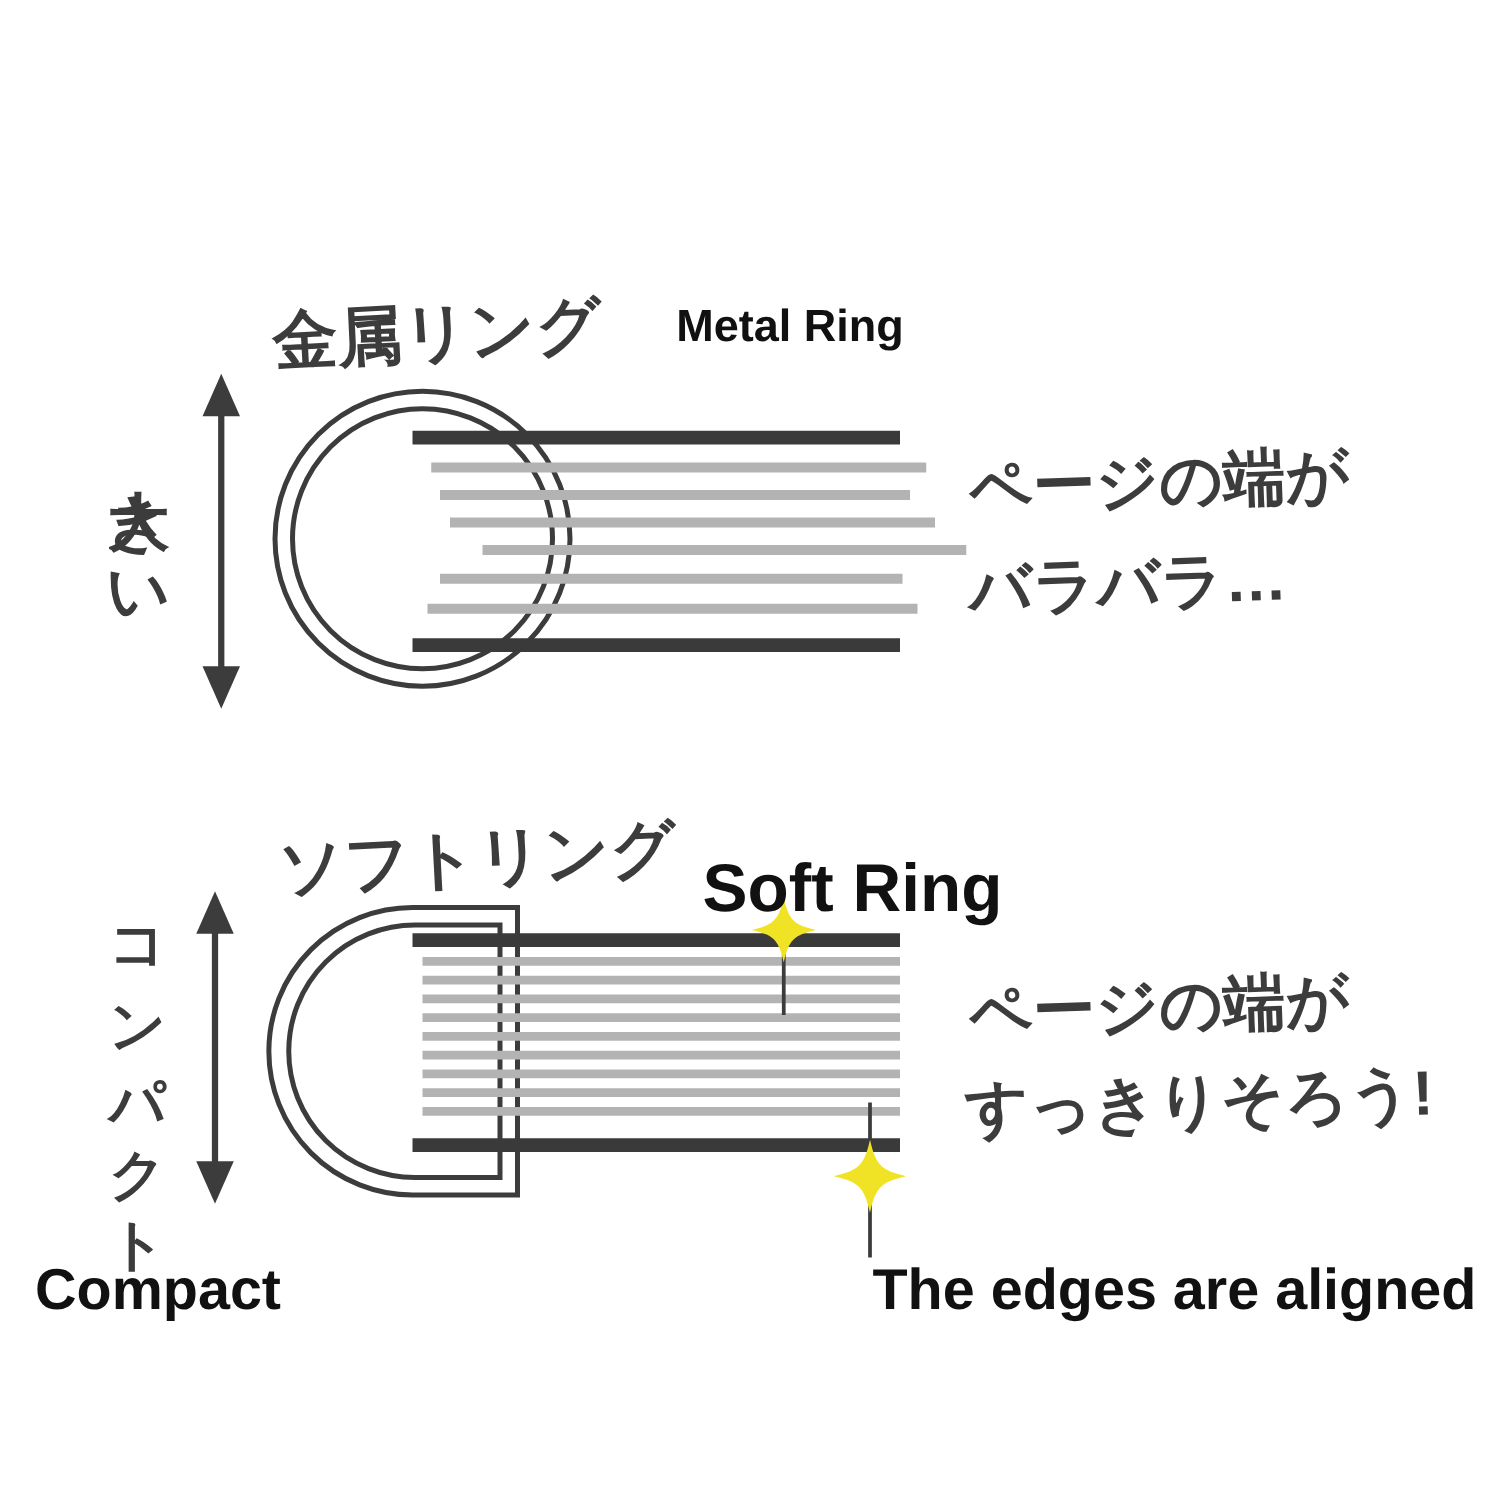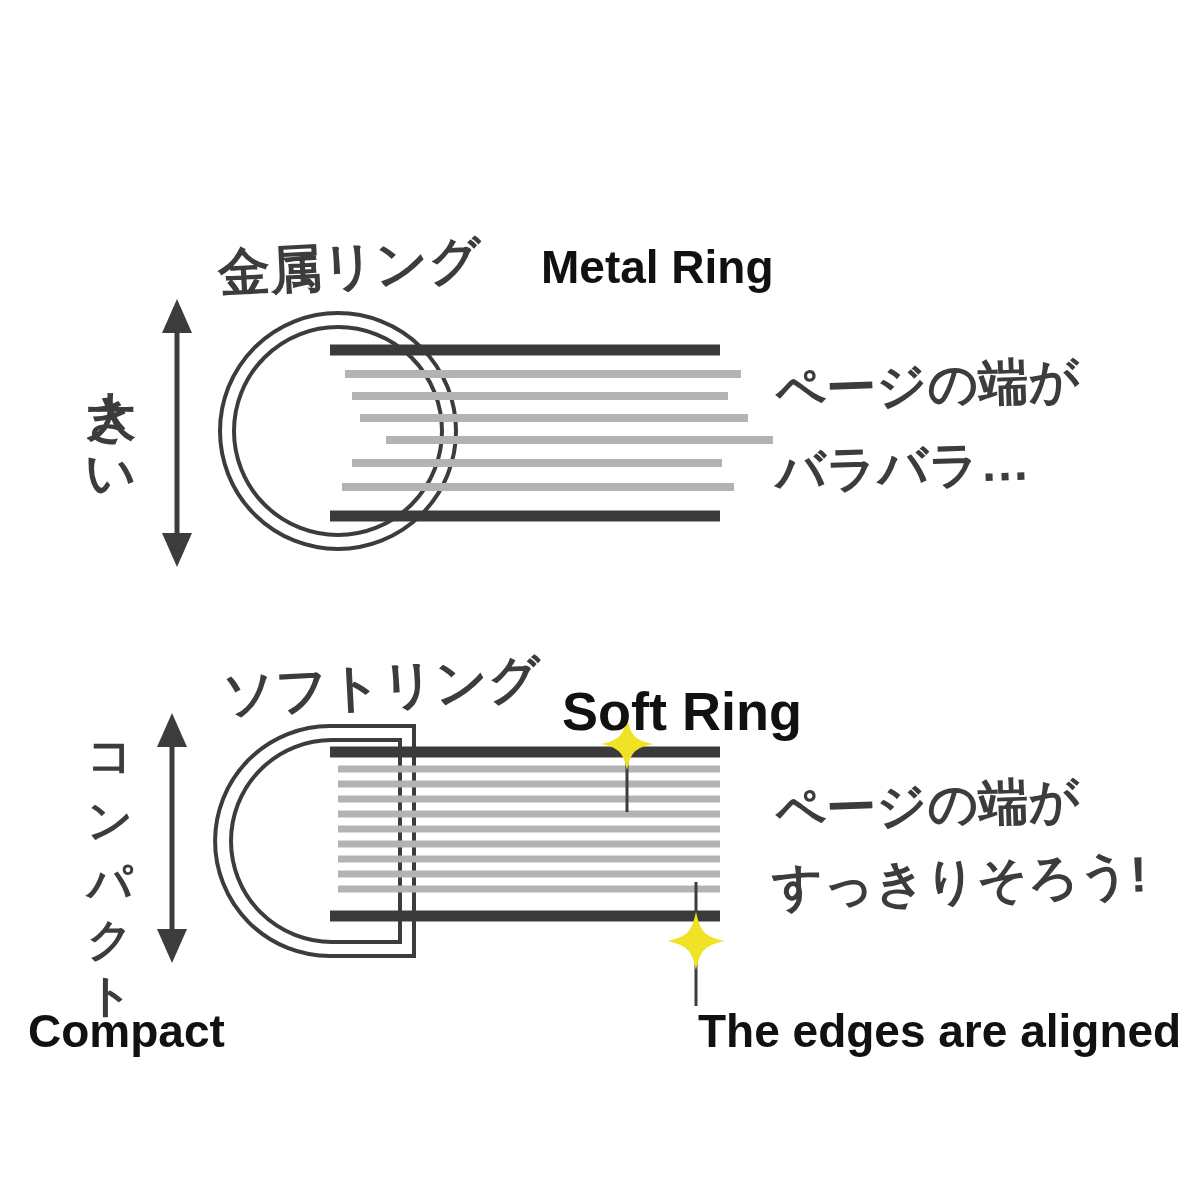"Metal Ring" div.abs { font-size: 46px -> 36px }
